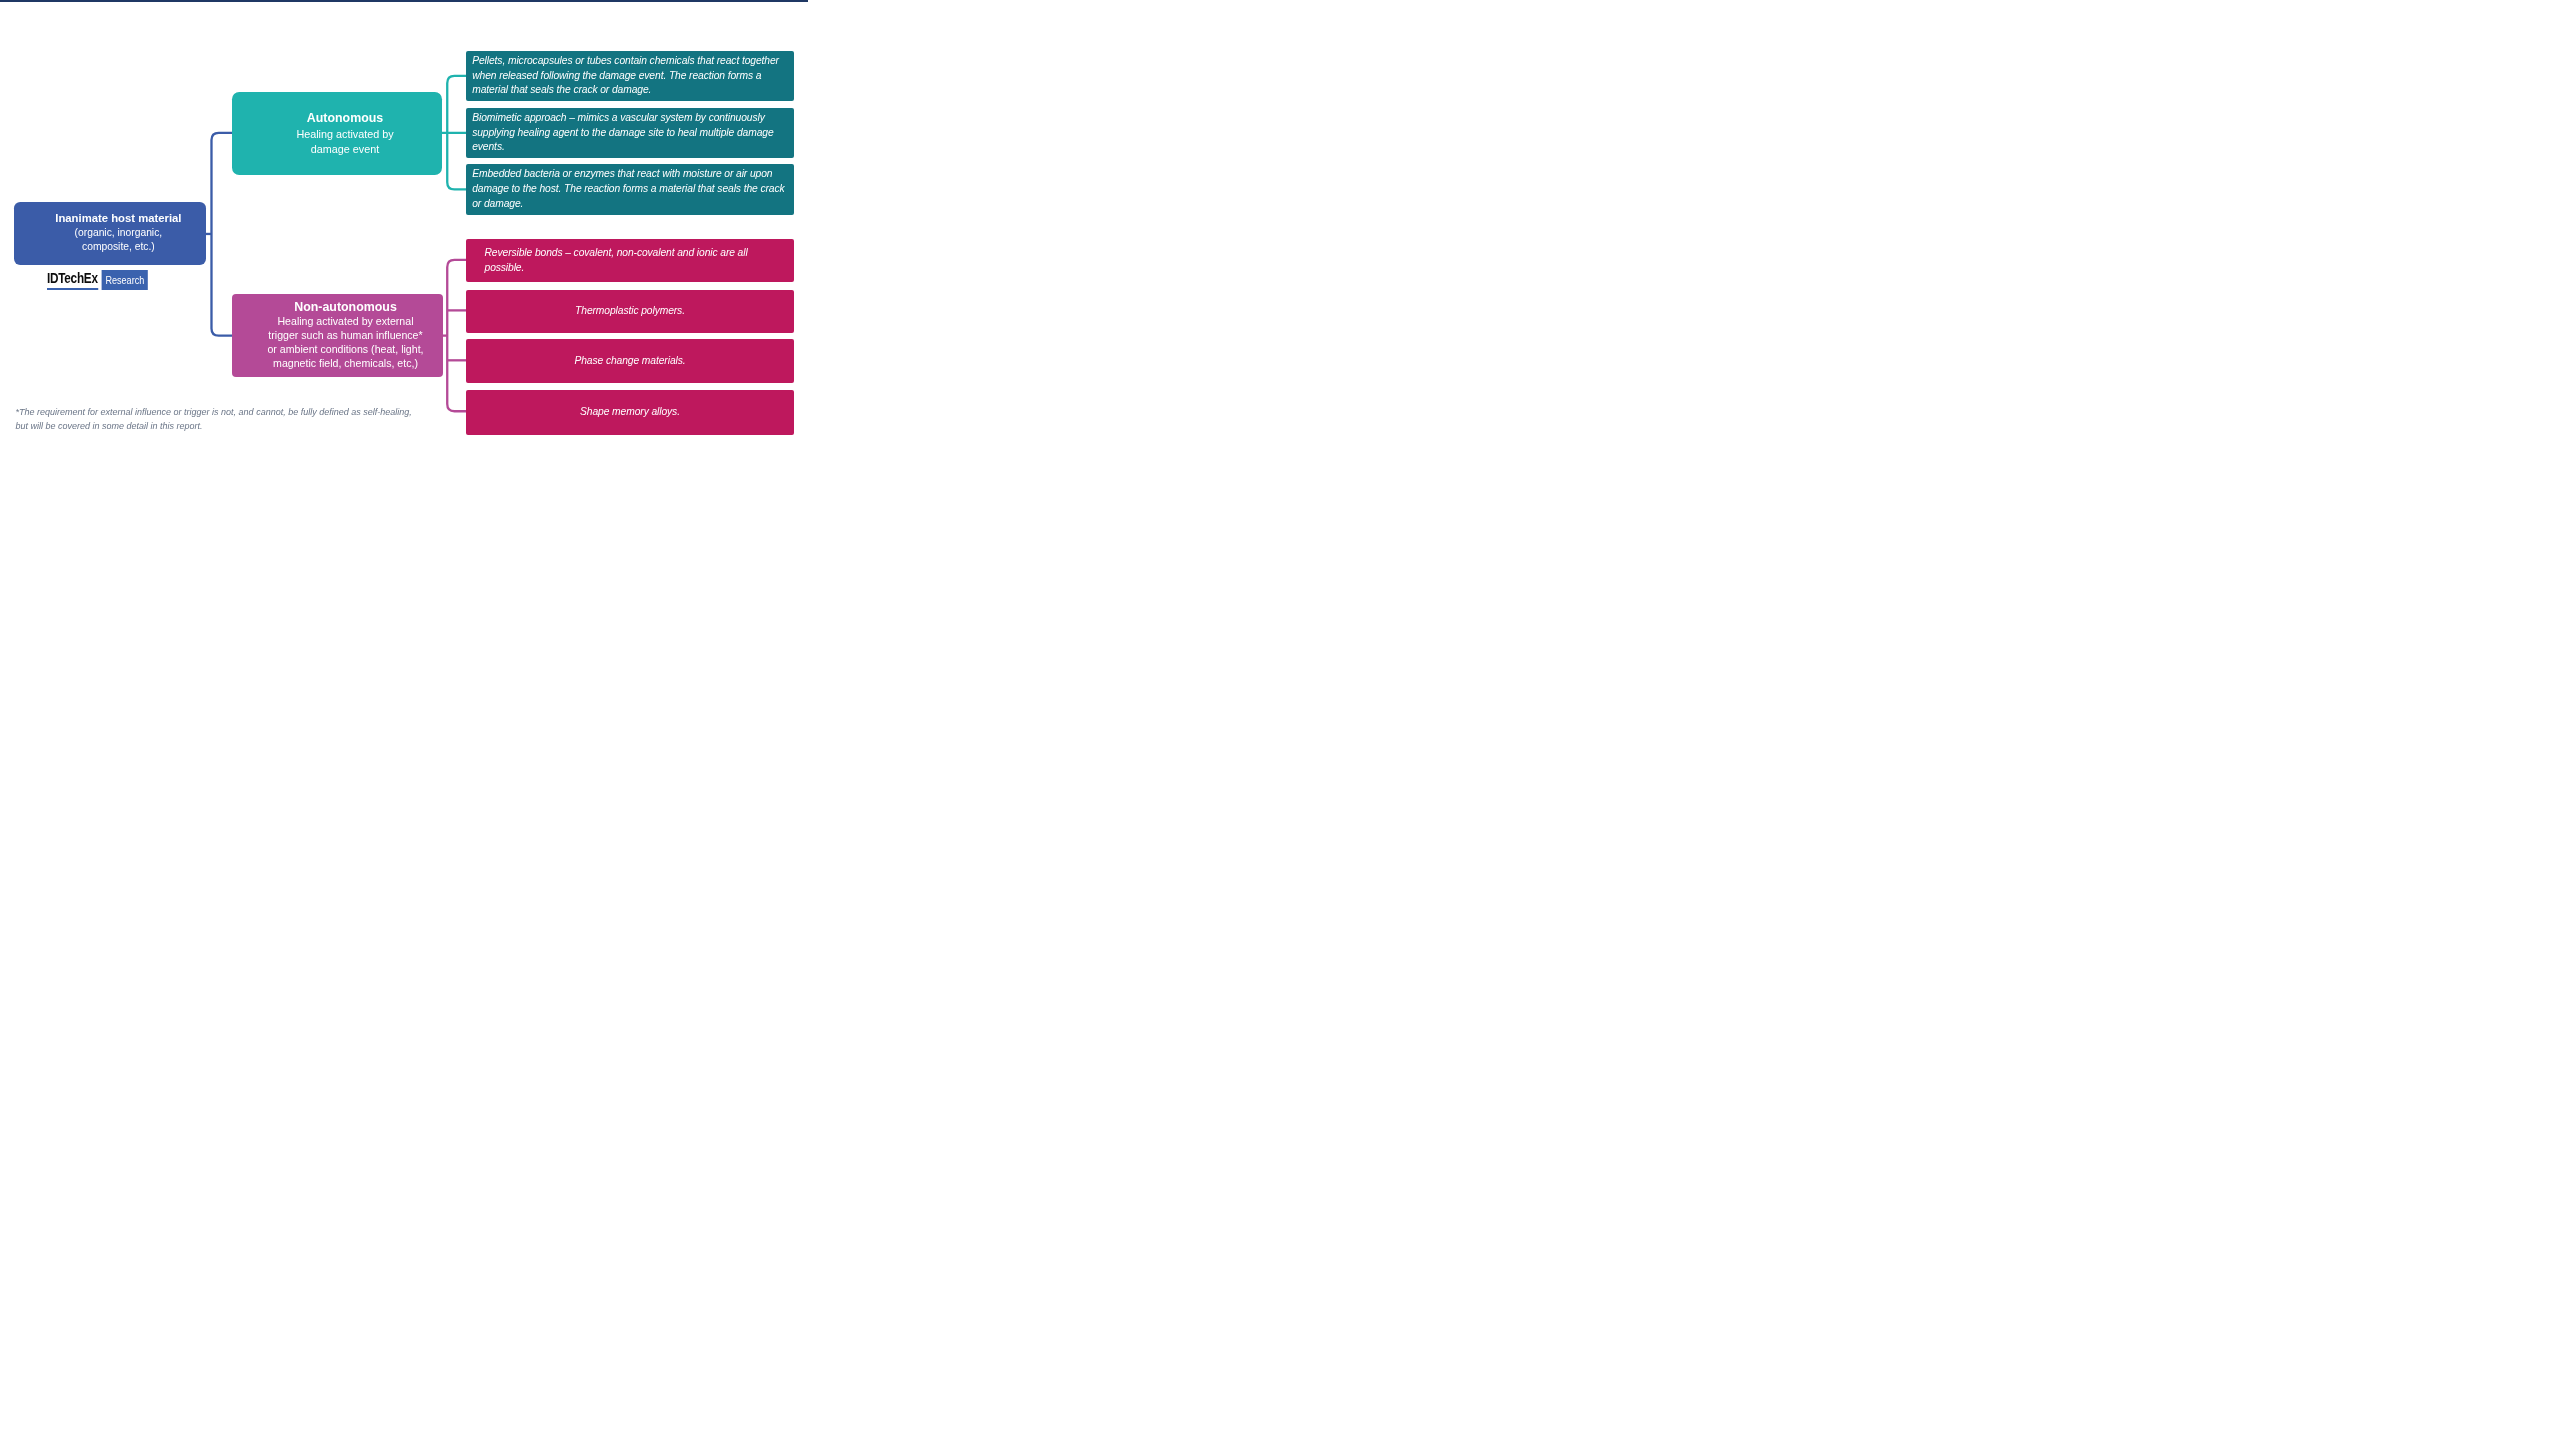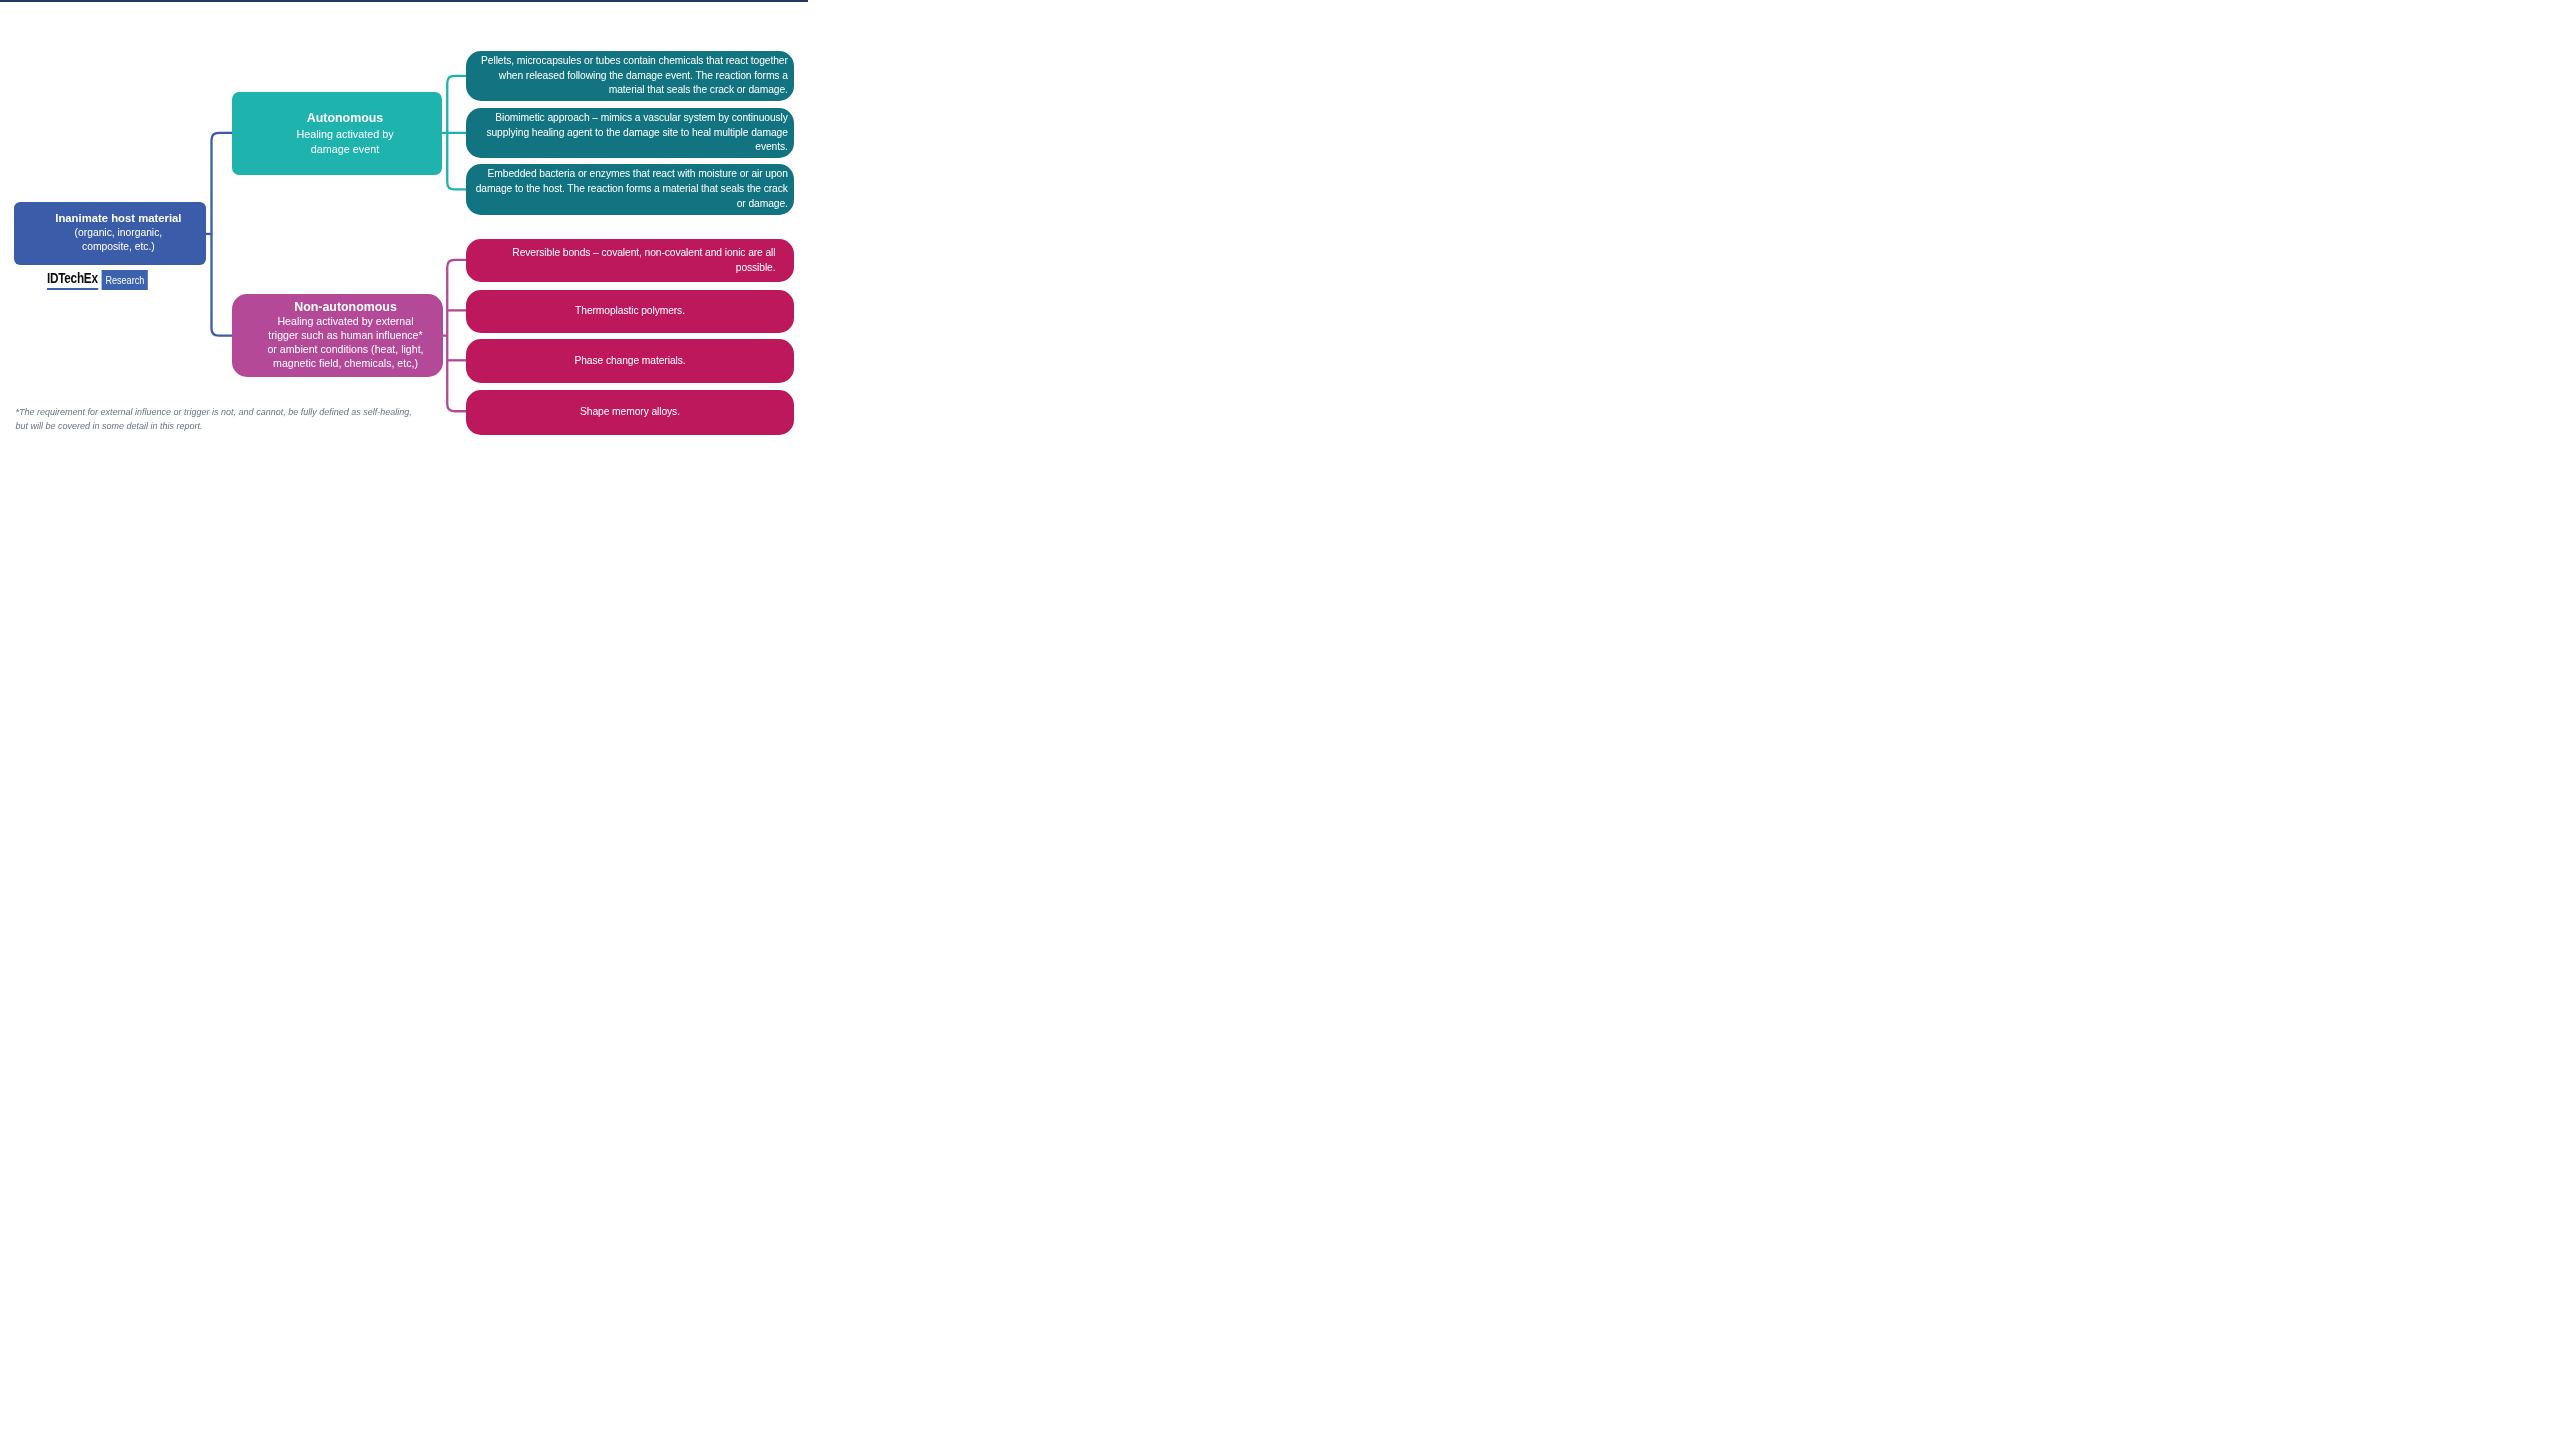"Pellets, microcapsules or tubes contain" .route { border-radius: 15px -> 2px; font-style: none -> italic; text-align: right -> left }
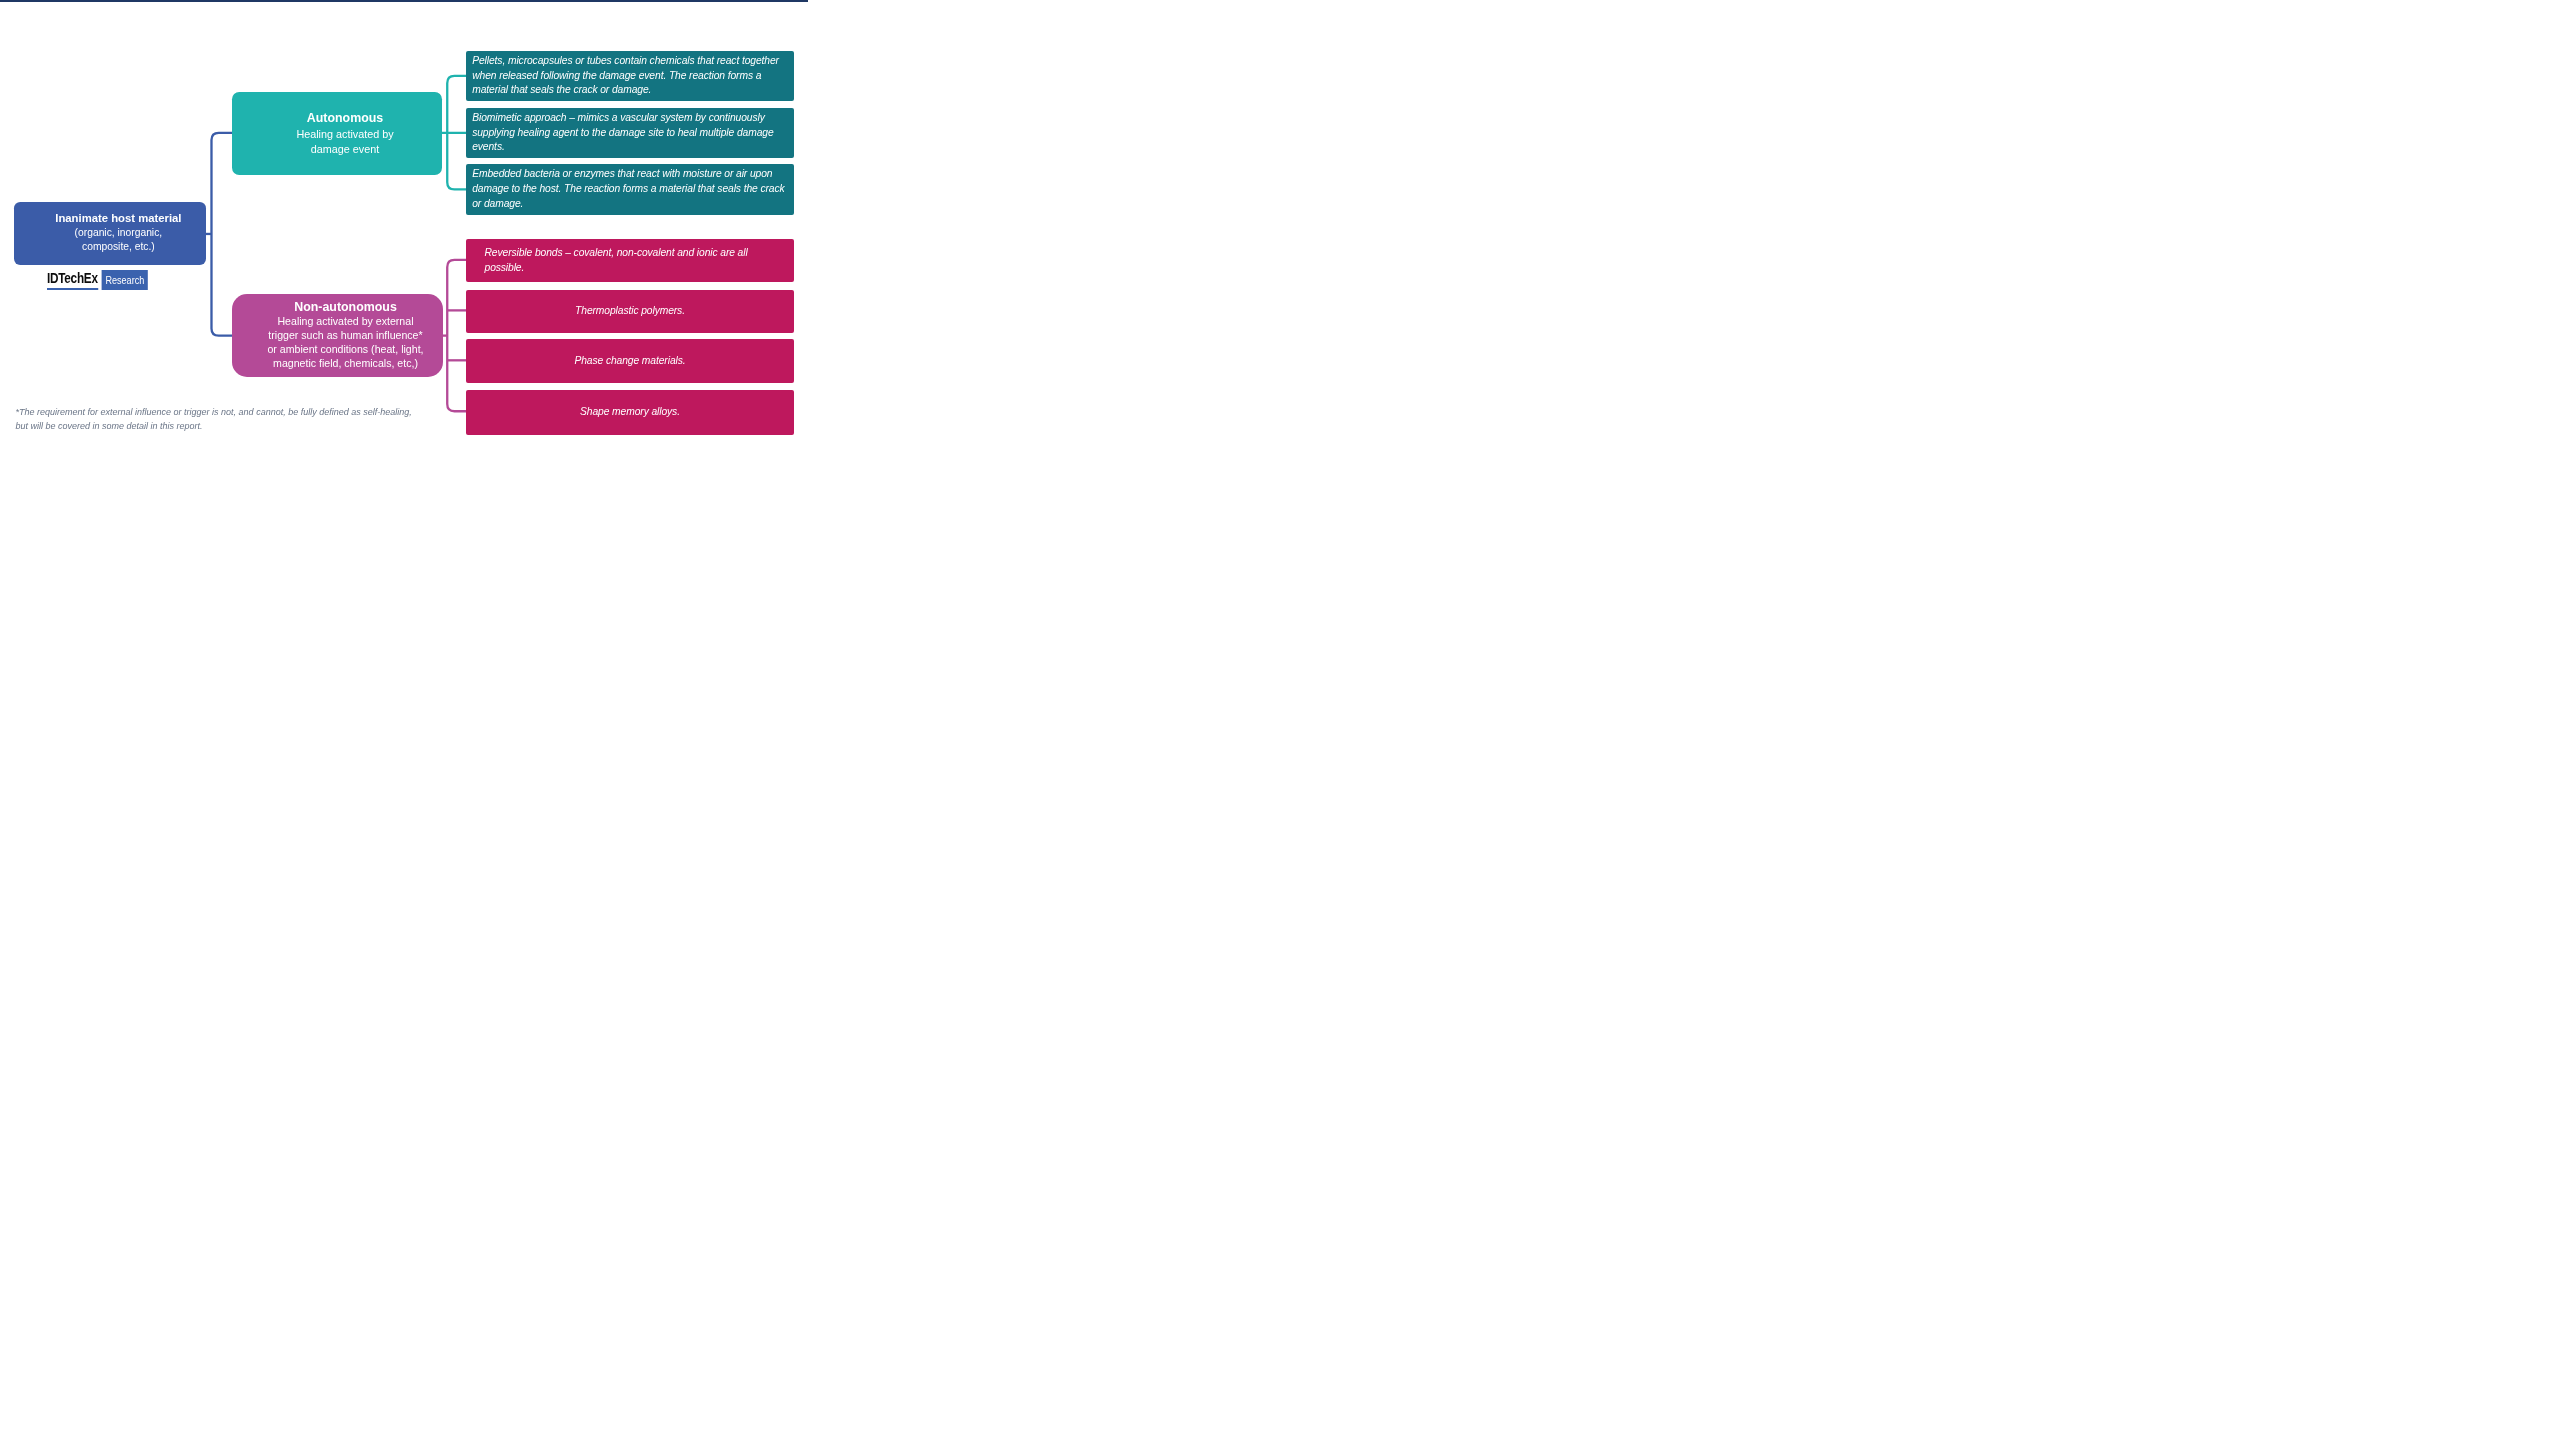"Non-autonomous" .nonauto { border-radius: 15px -> 4px }
